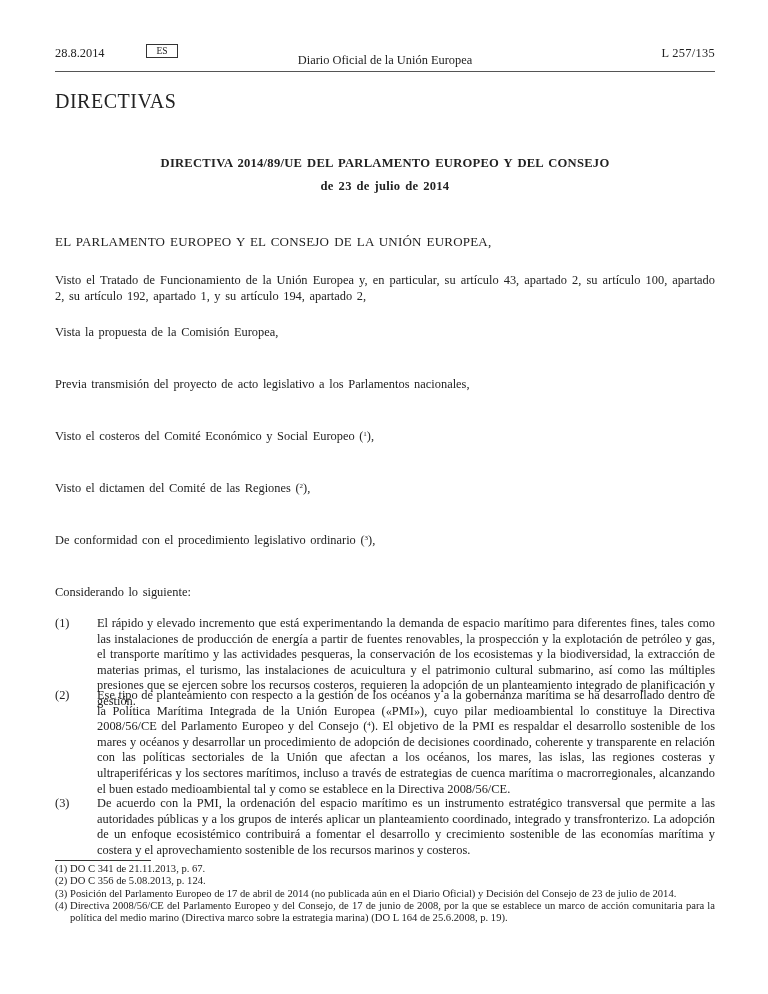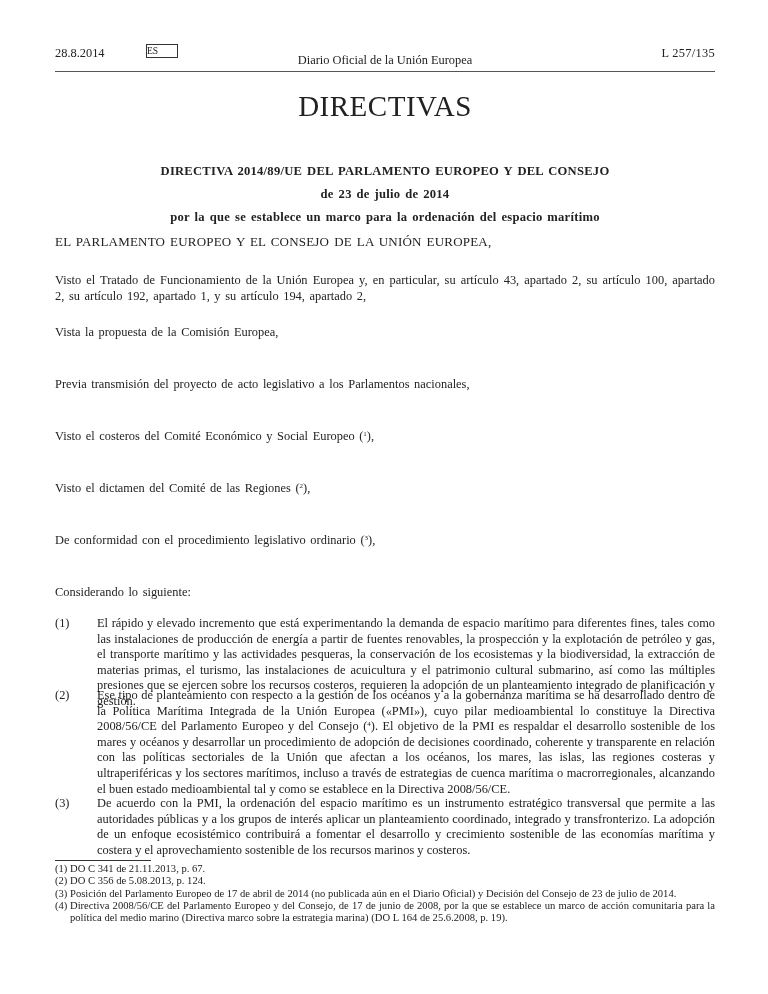"ES" .hdr .lang { text-align: none -> center }
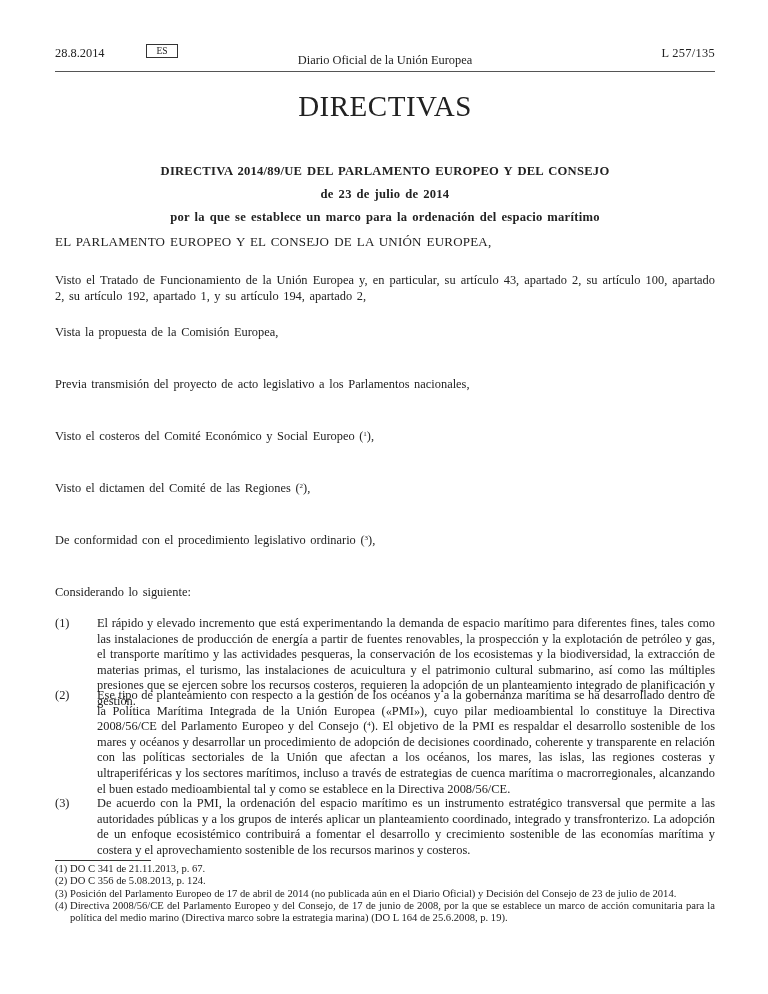"DIRECTIVAS" .section-title { font-size: 29px -> 20px; text-align: center -> none }
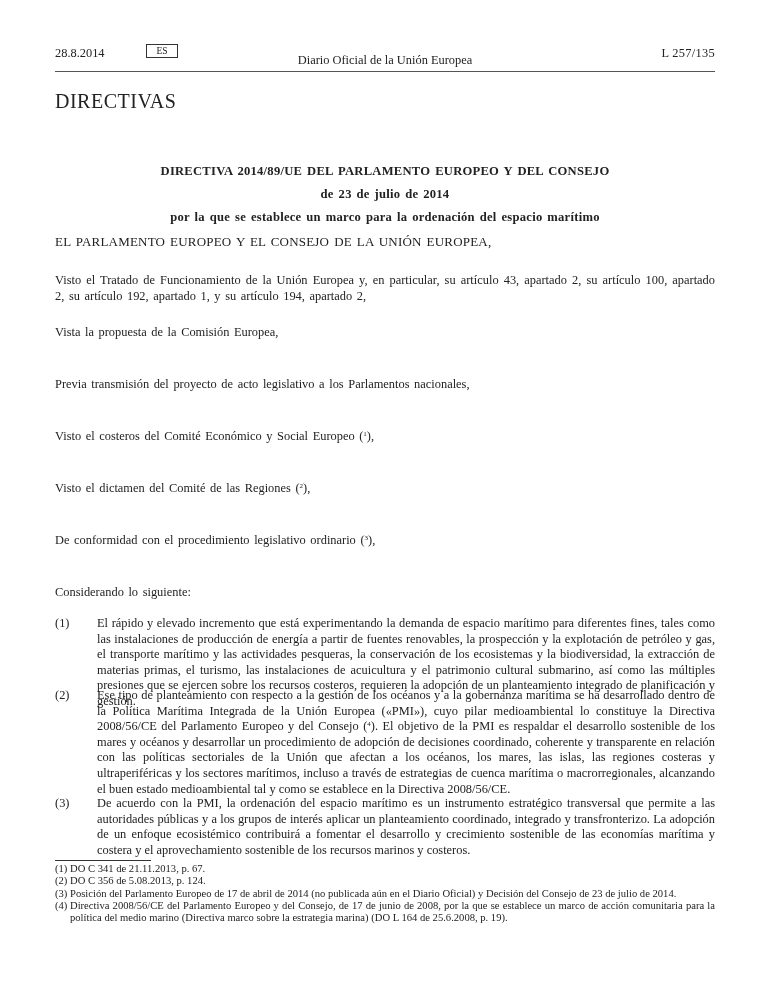"DIRECTIVA 2014/89/UE DEL PARLAMENTO" .title-block { top: 160px -> 152px }
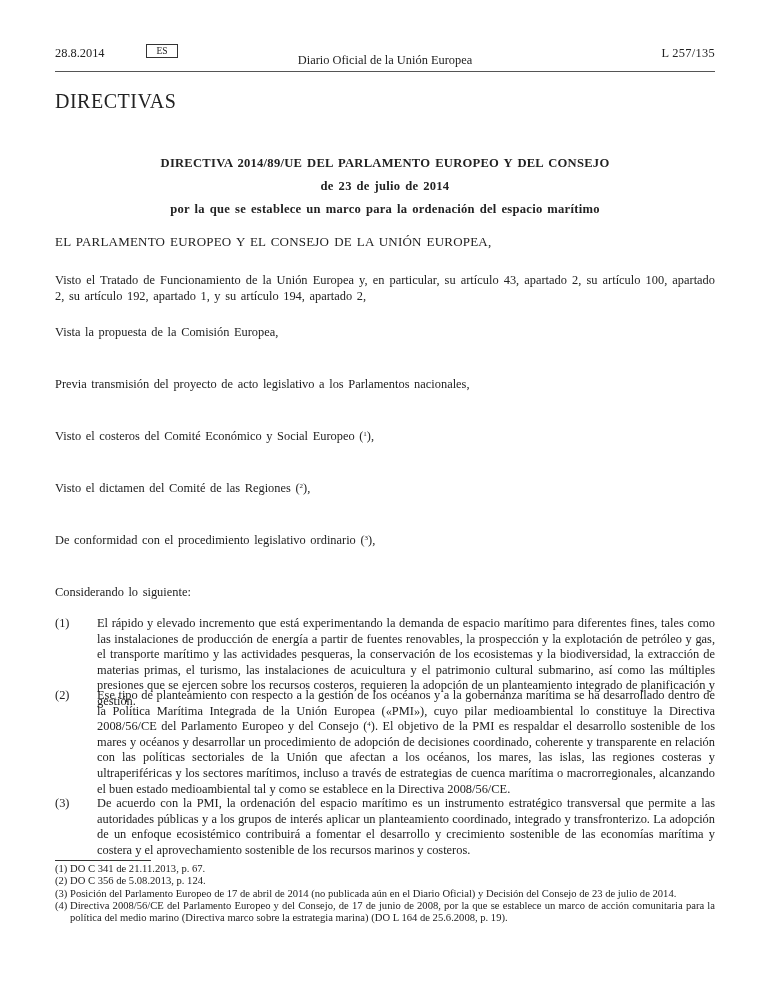"por la que se establece" div { html: <div>por la que se establece un marco para la ordenación del espacio marítimo</div> -> none }
